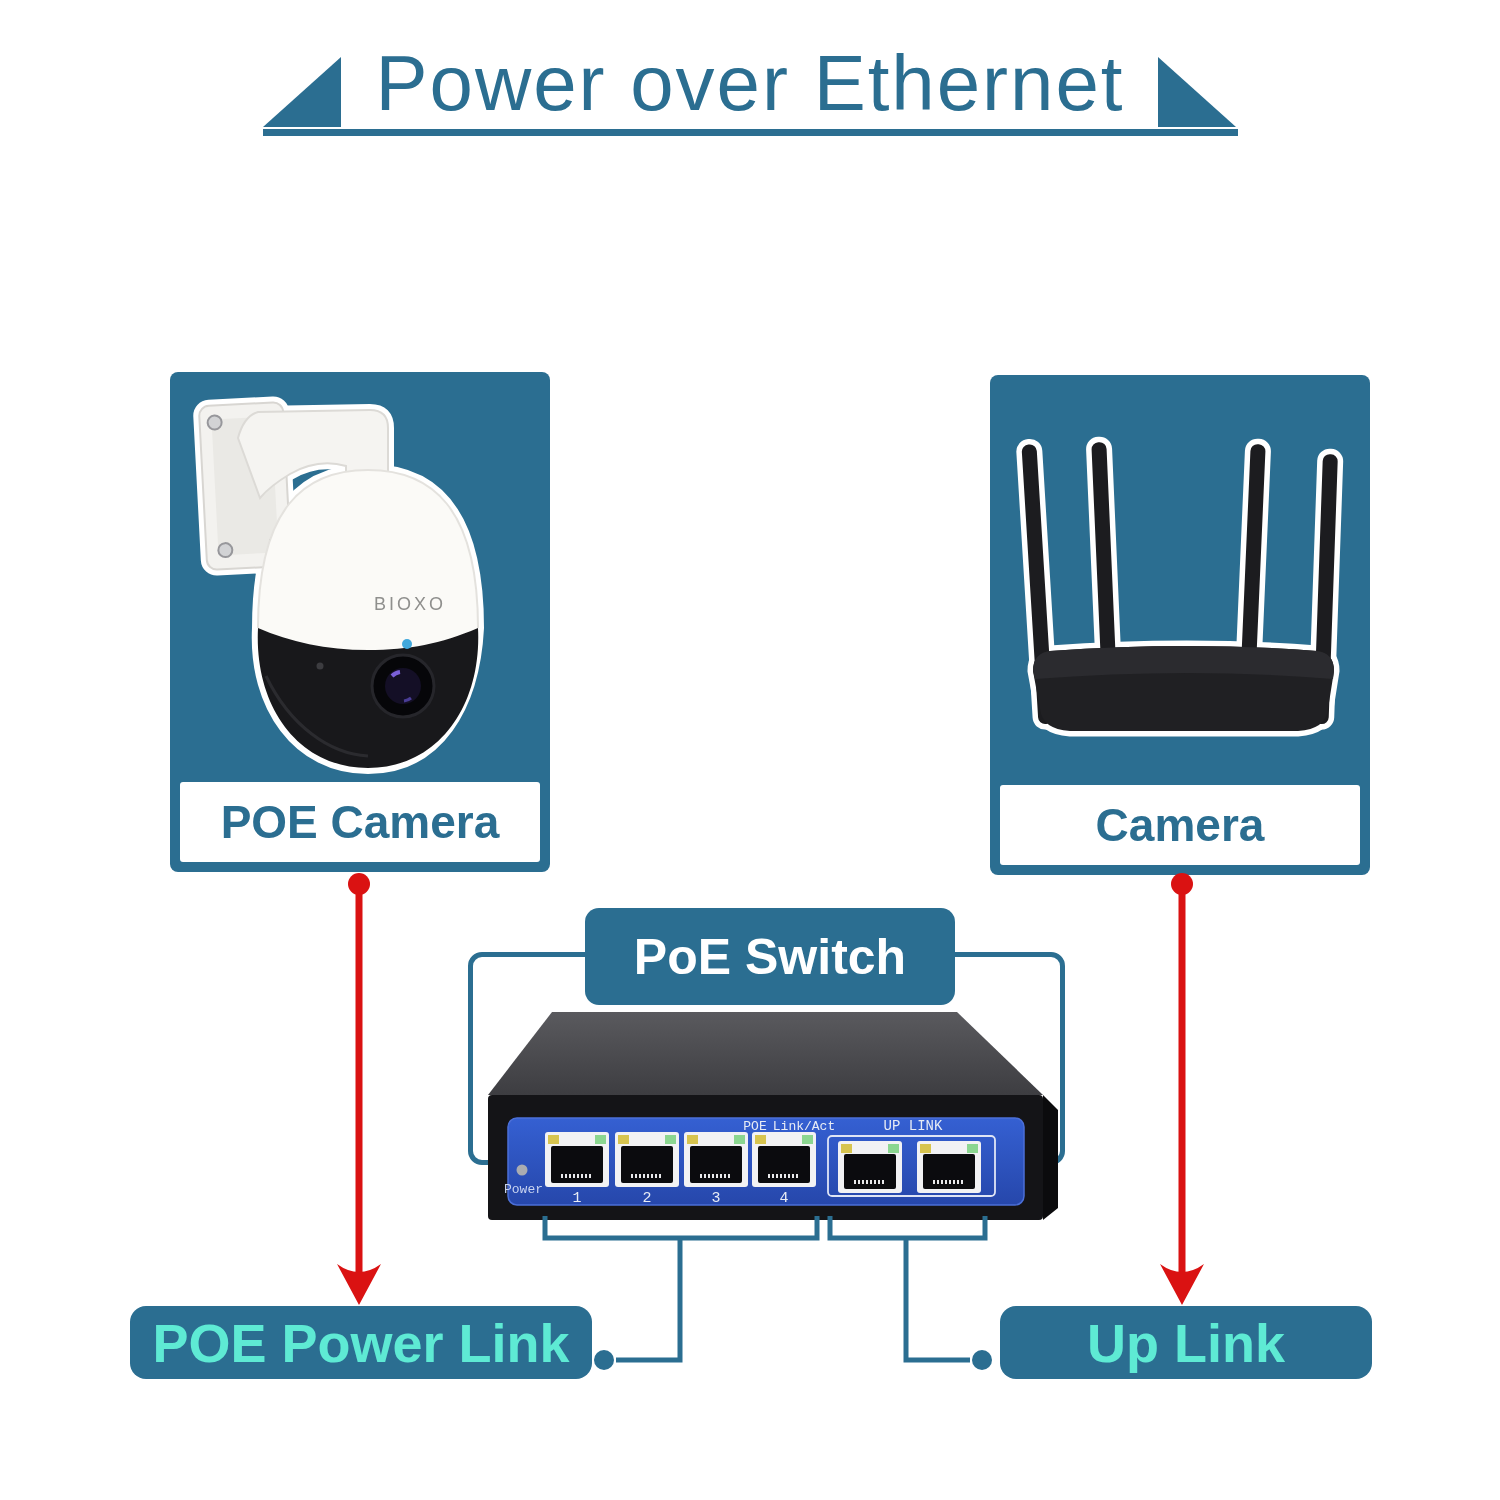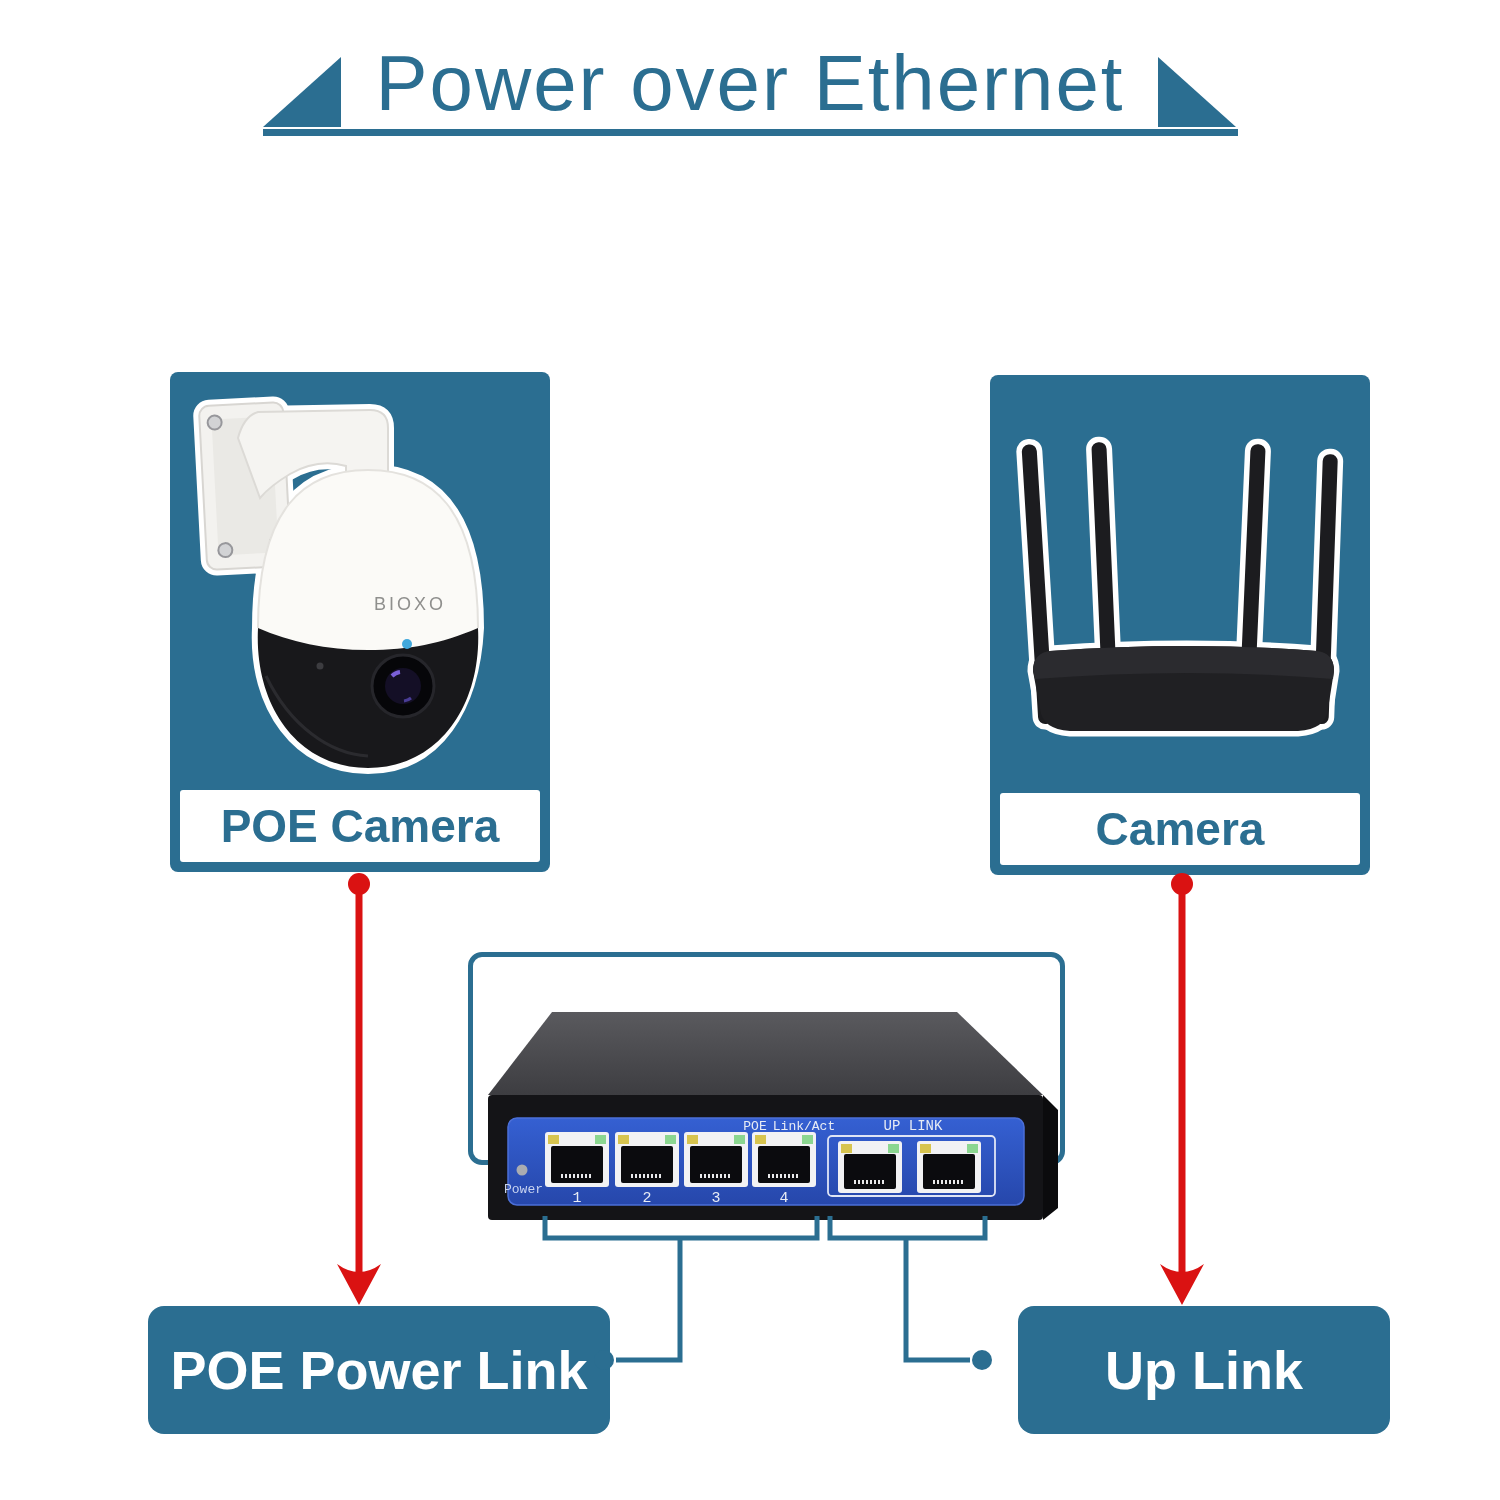"POE Camera" .panel-label { height: 72px -> 80px }
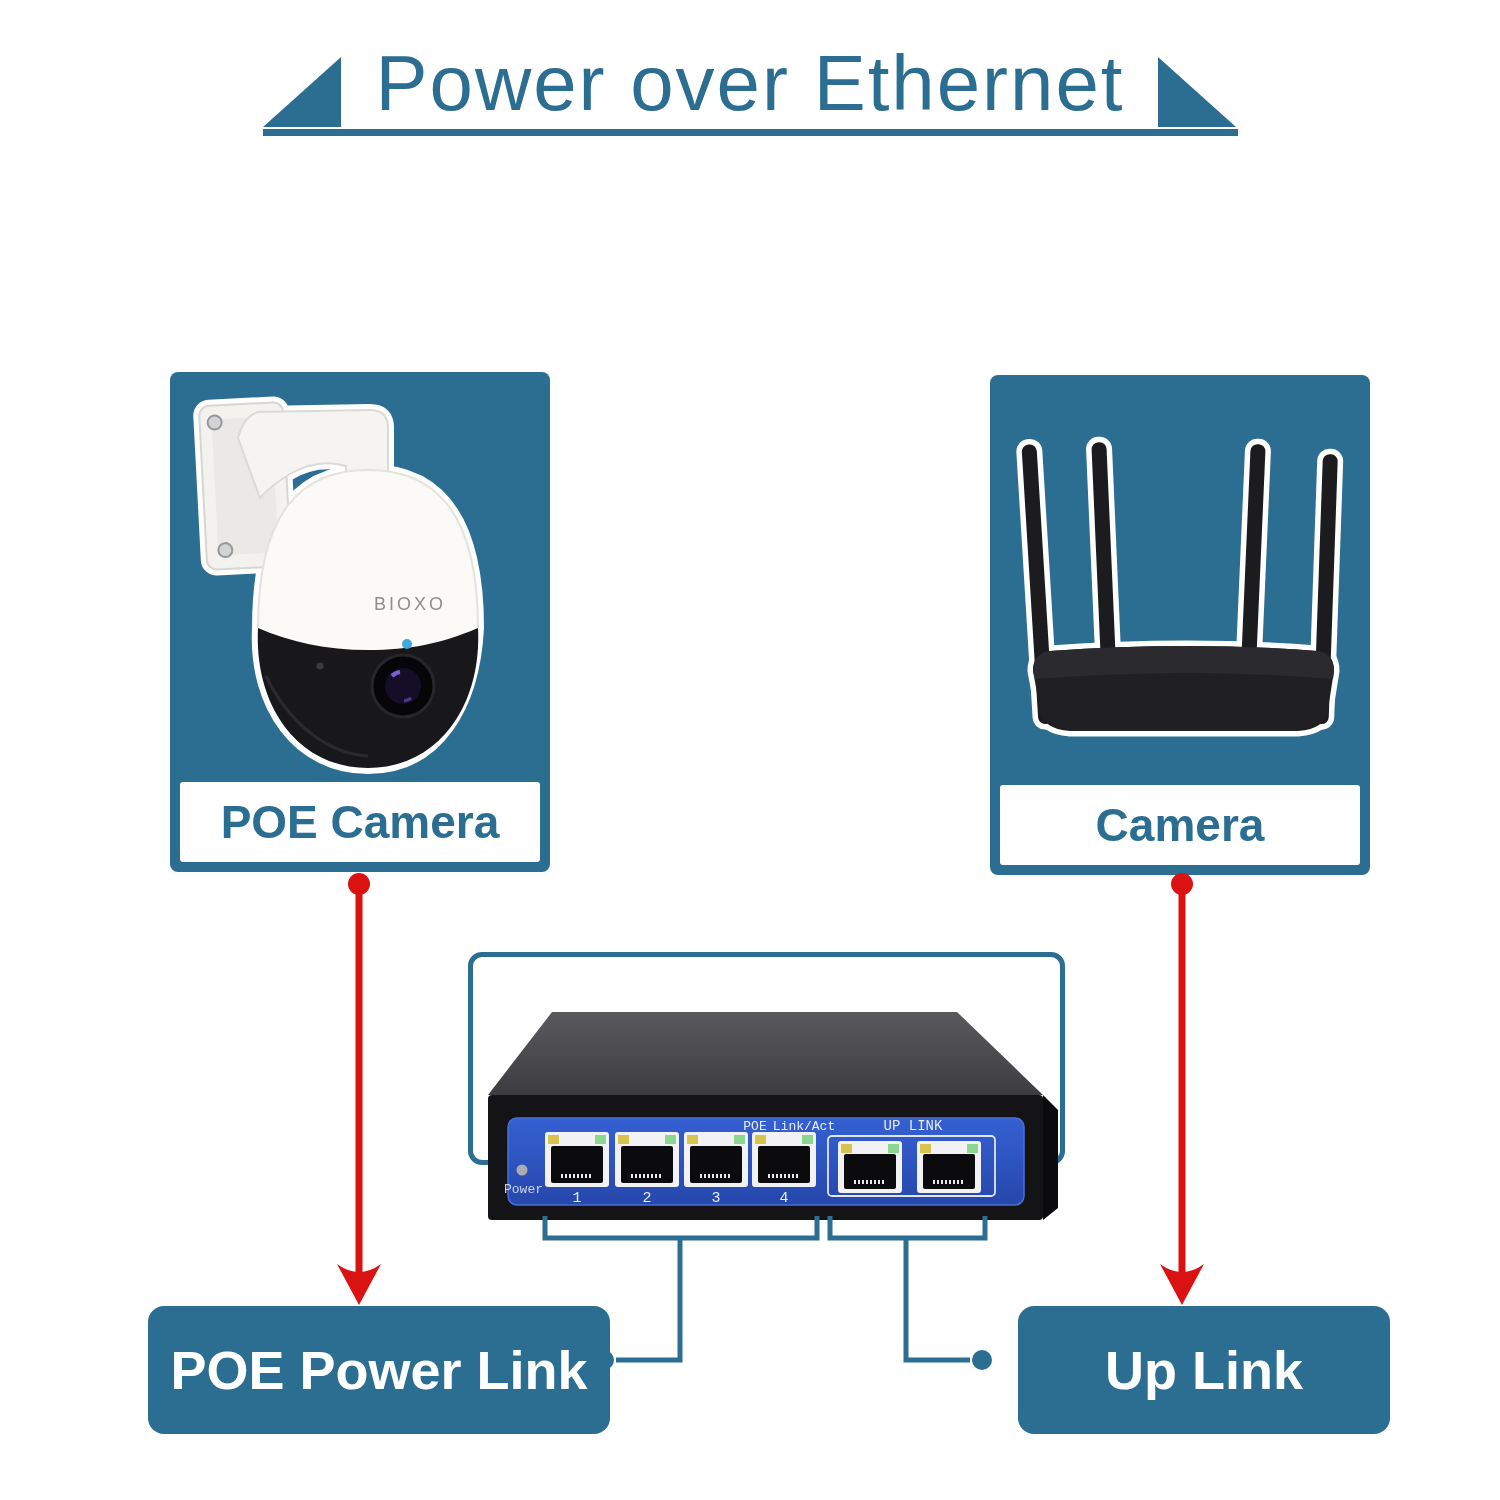"PoE Switch" div.switch-label { html: none -> <div>PoE Switch</div> }
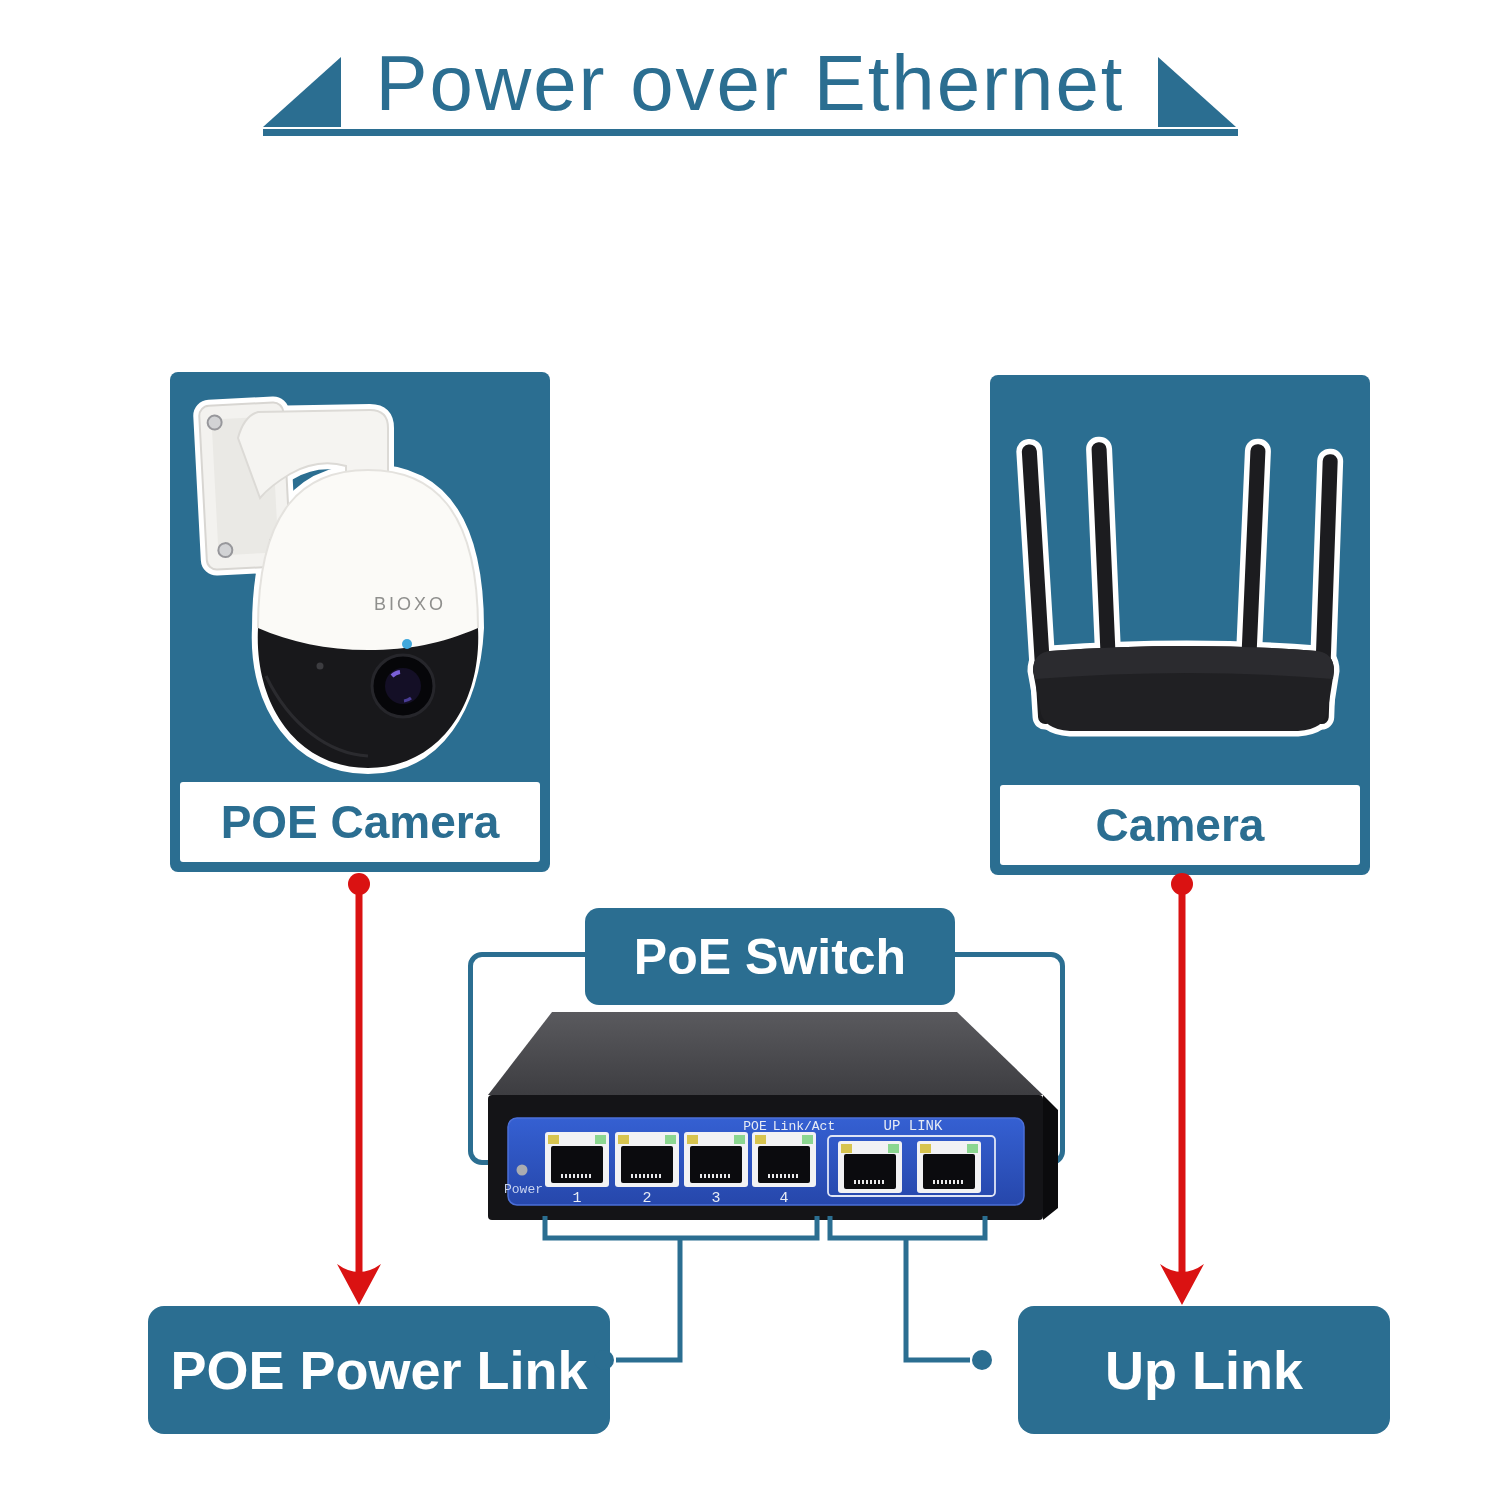"POE Power Link" .link-box { color: #ffffff -> #5eead4; height: 128px -> 73px; margin-left: 18px -> none }
